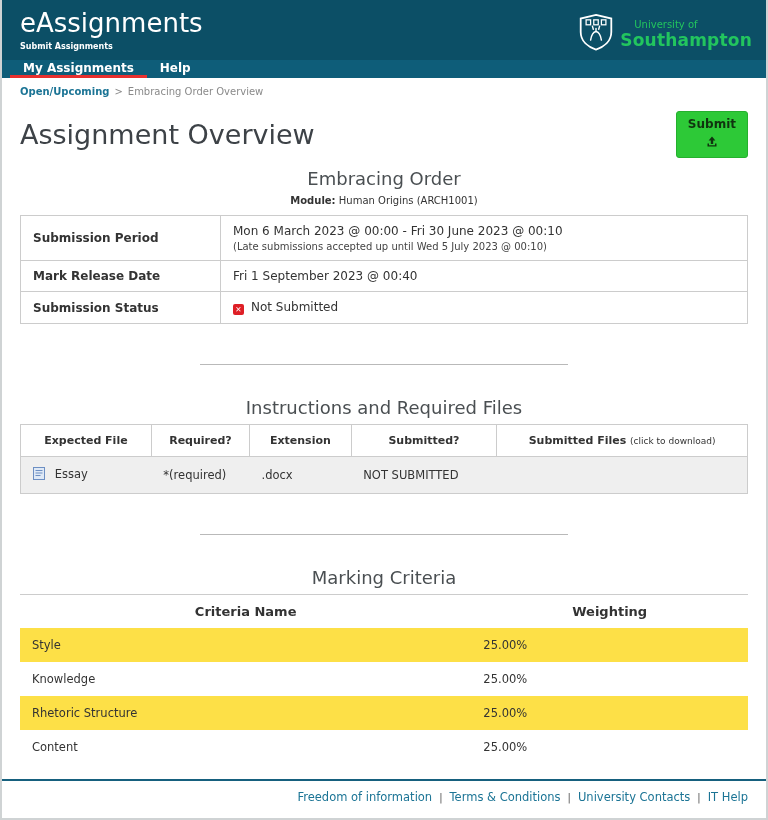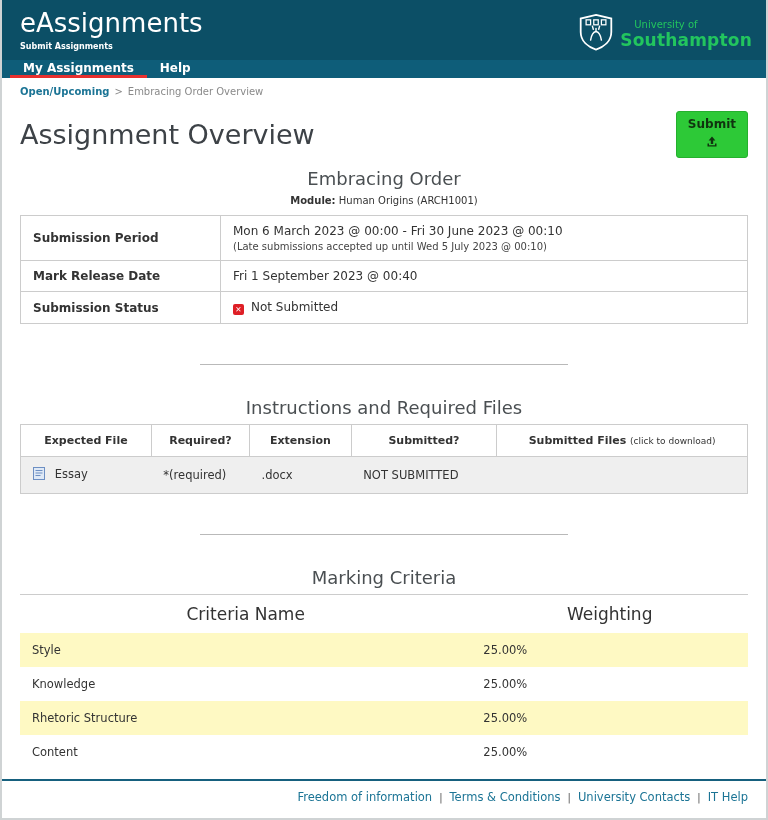"Criteria Name" .criteria-table th { font-size: 17px -> 13px; font-weight: 400 -> 700 }
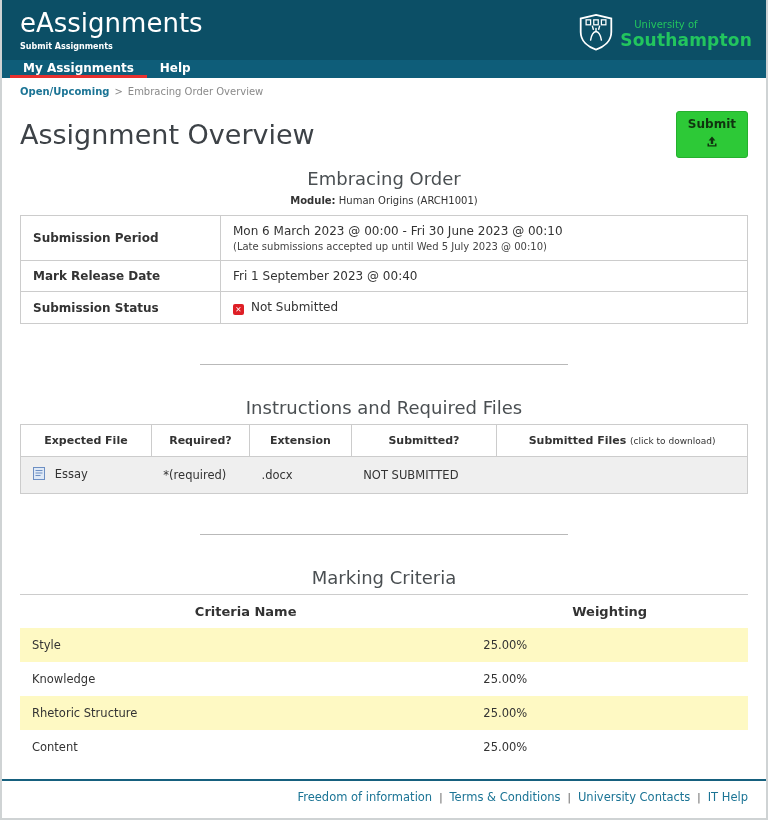"Style" .criteria-table tr.alt td { background: #fef9c3 -> #fde047 }
